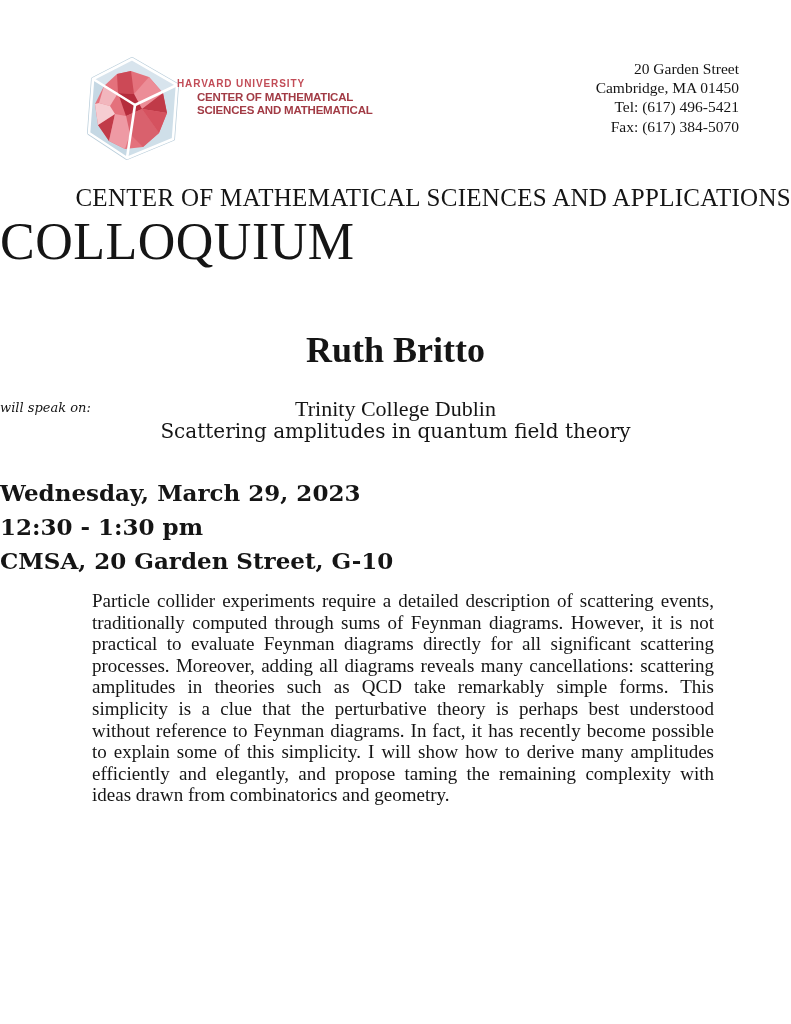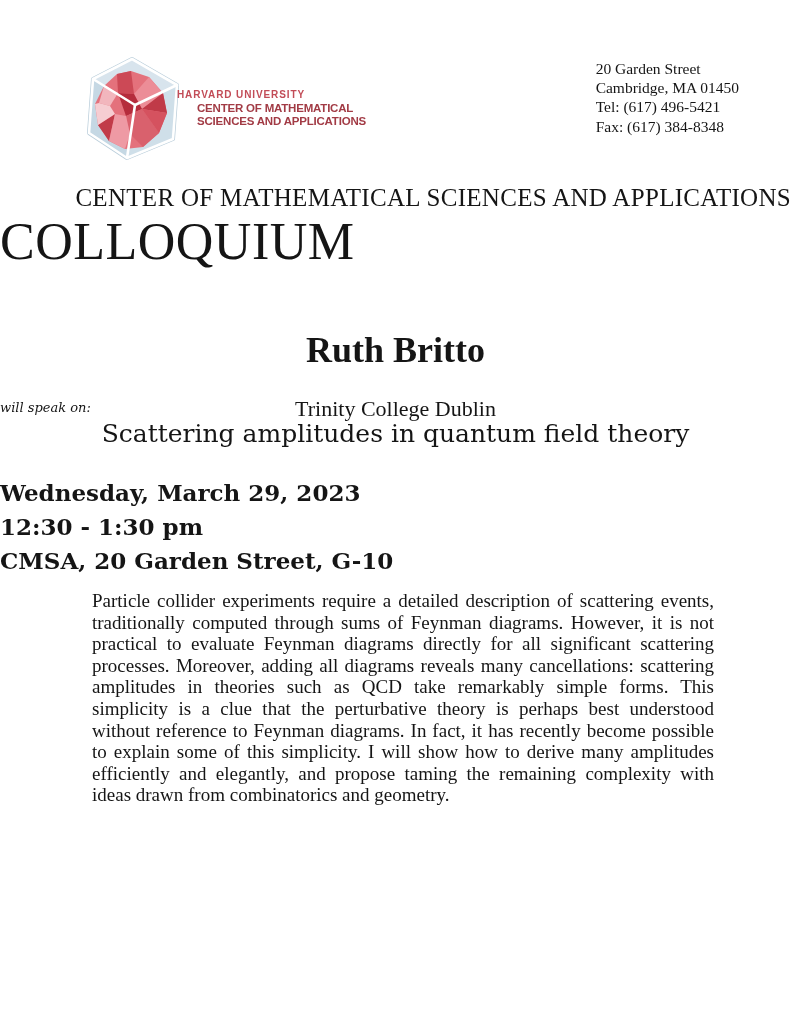"20 Garden Street" .contact { text-align: left -> right }
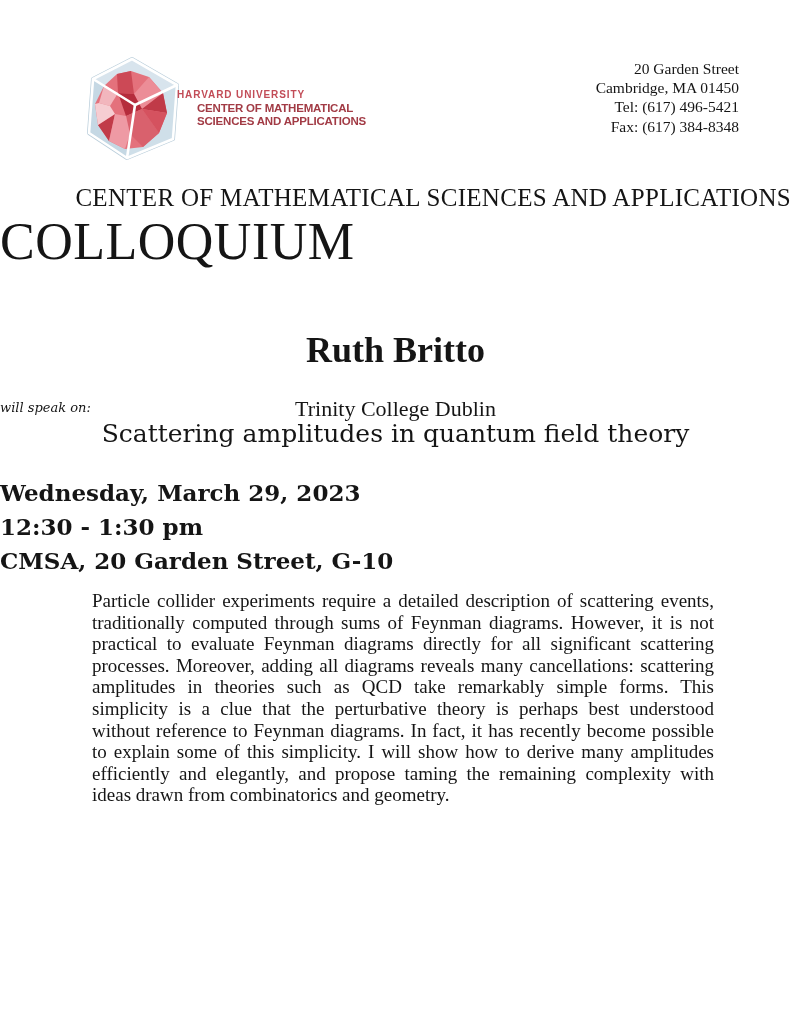"HARVARD UNIVERSITY" .logo-text { top: 89px -> 78px }
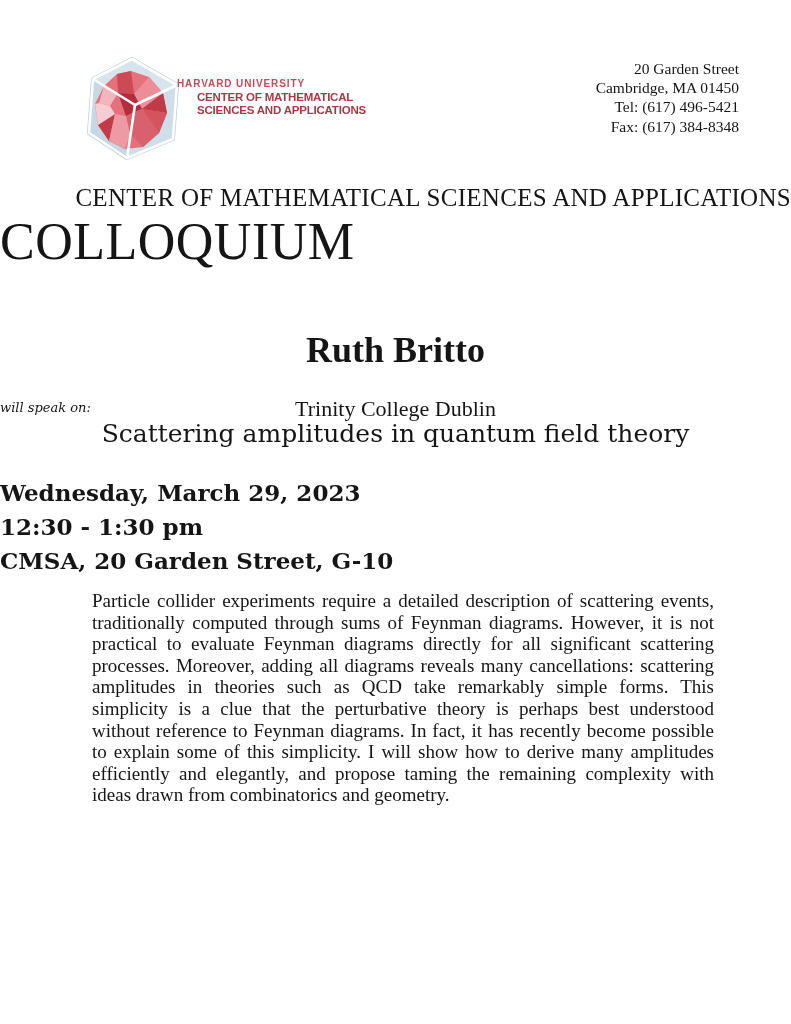"SCIENCES AND APPLICATIONS" div.logo-center { text: APPLICATIONS -> MATHEMATICAL }
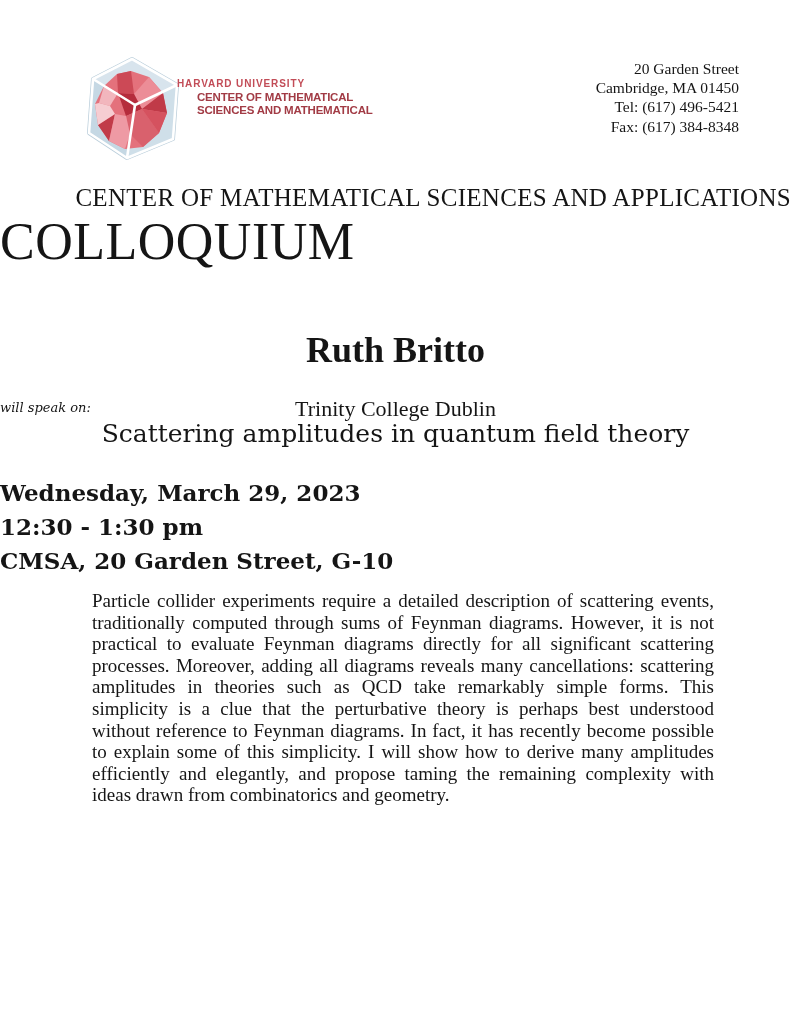"Fax: (617) 384-8348" span { text: 384-8348 -> 384-5070 }
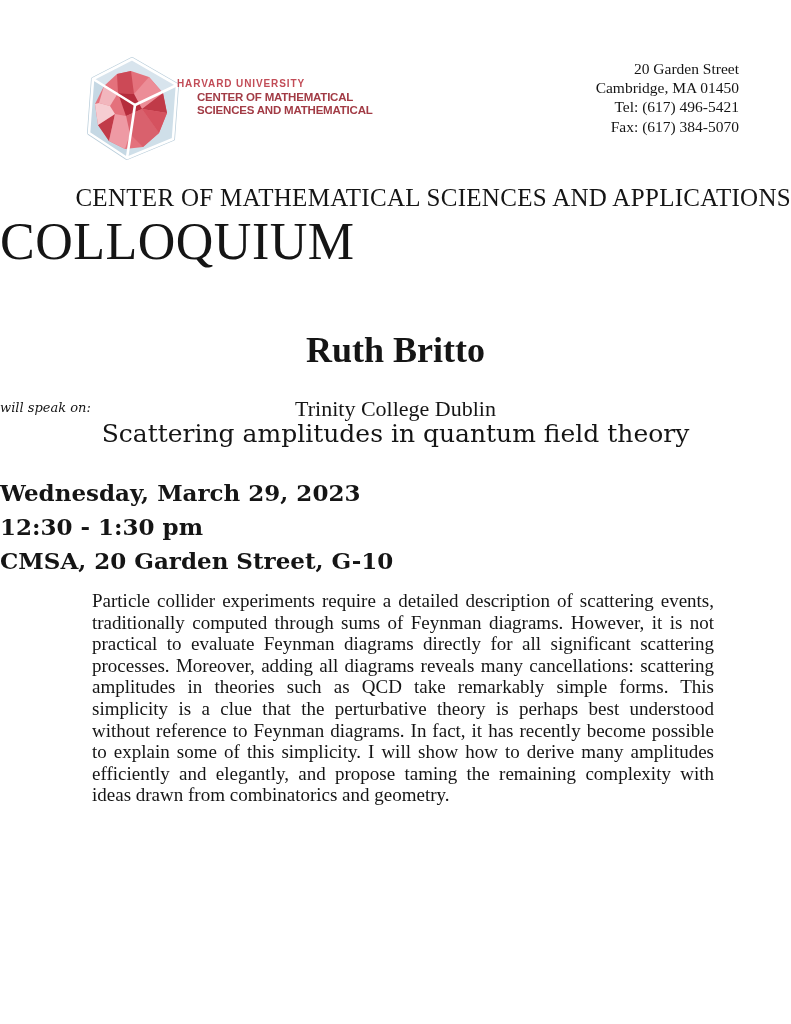"Scattering amplitudes in quantum field" .talk-title { font-size: 25px -> 20px }
